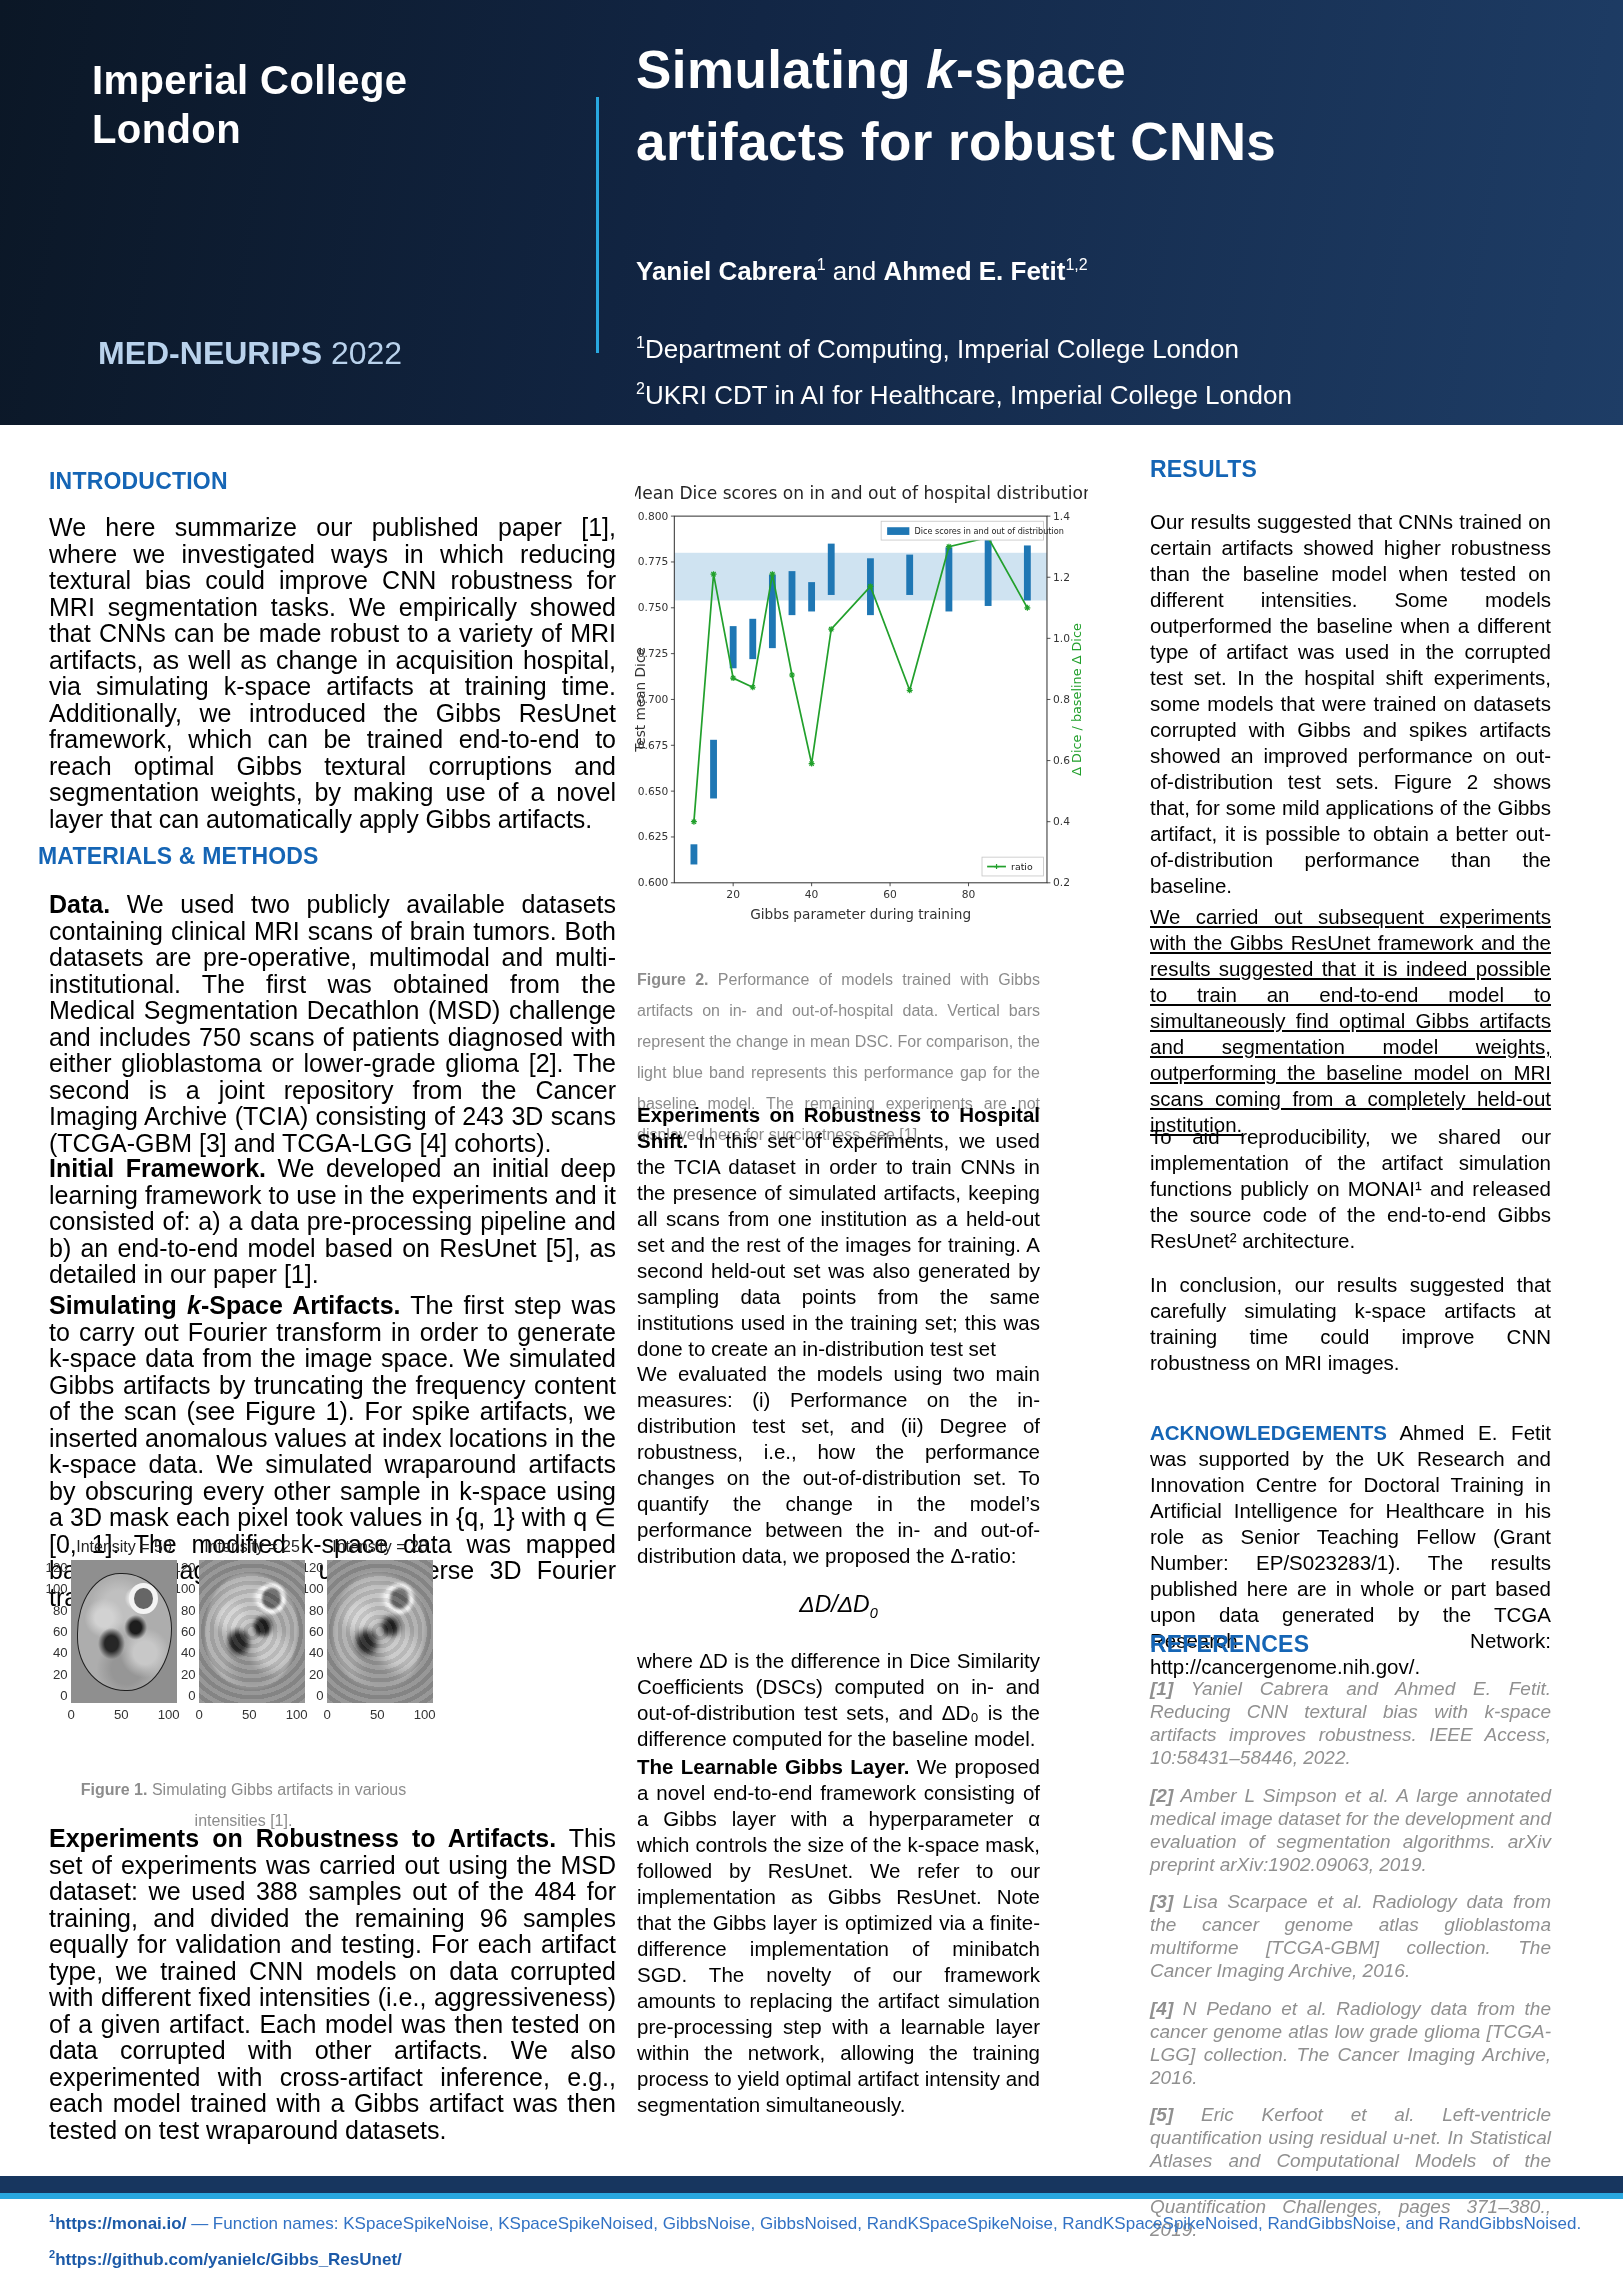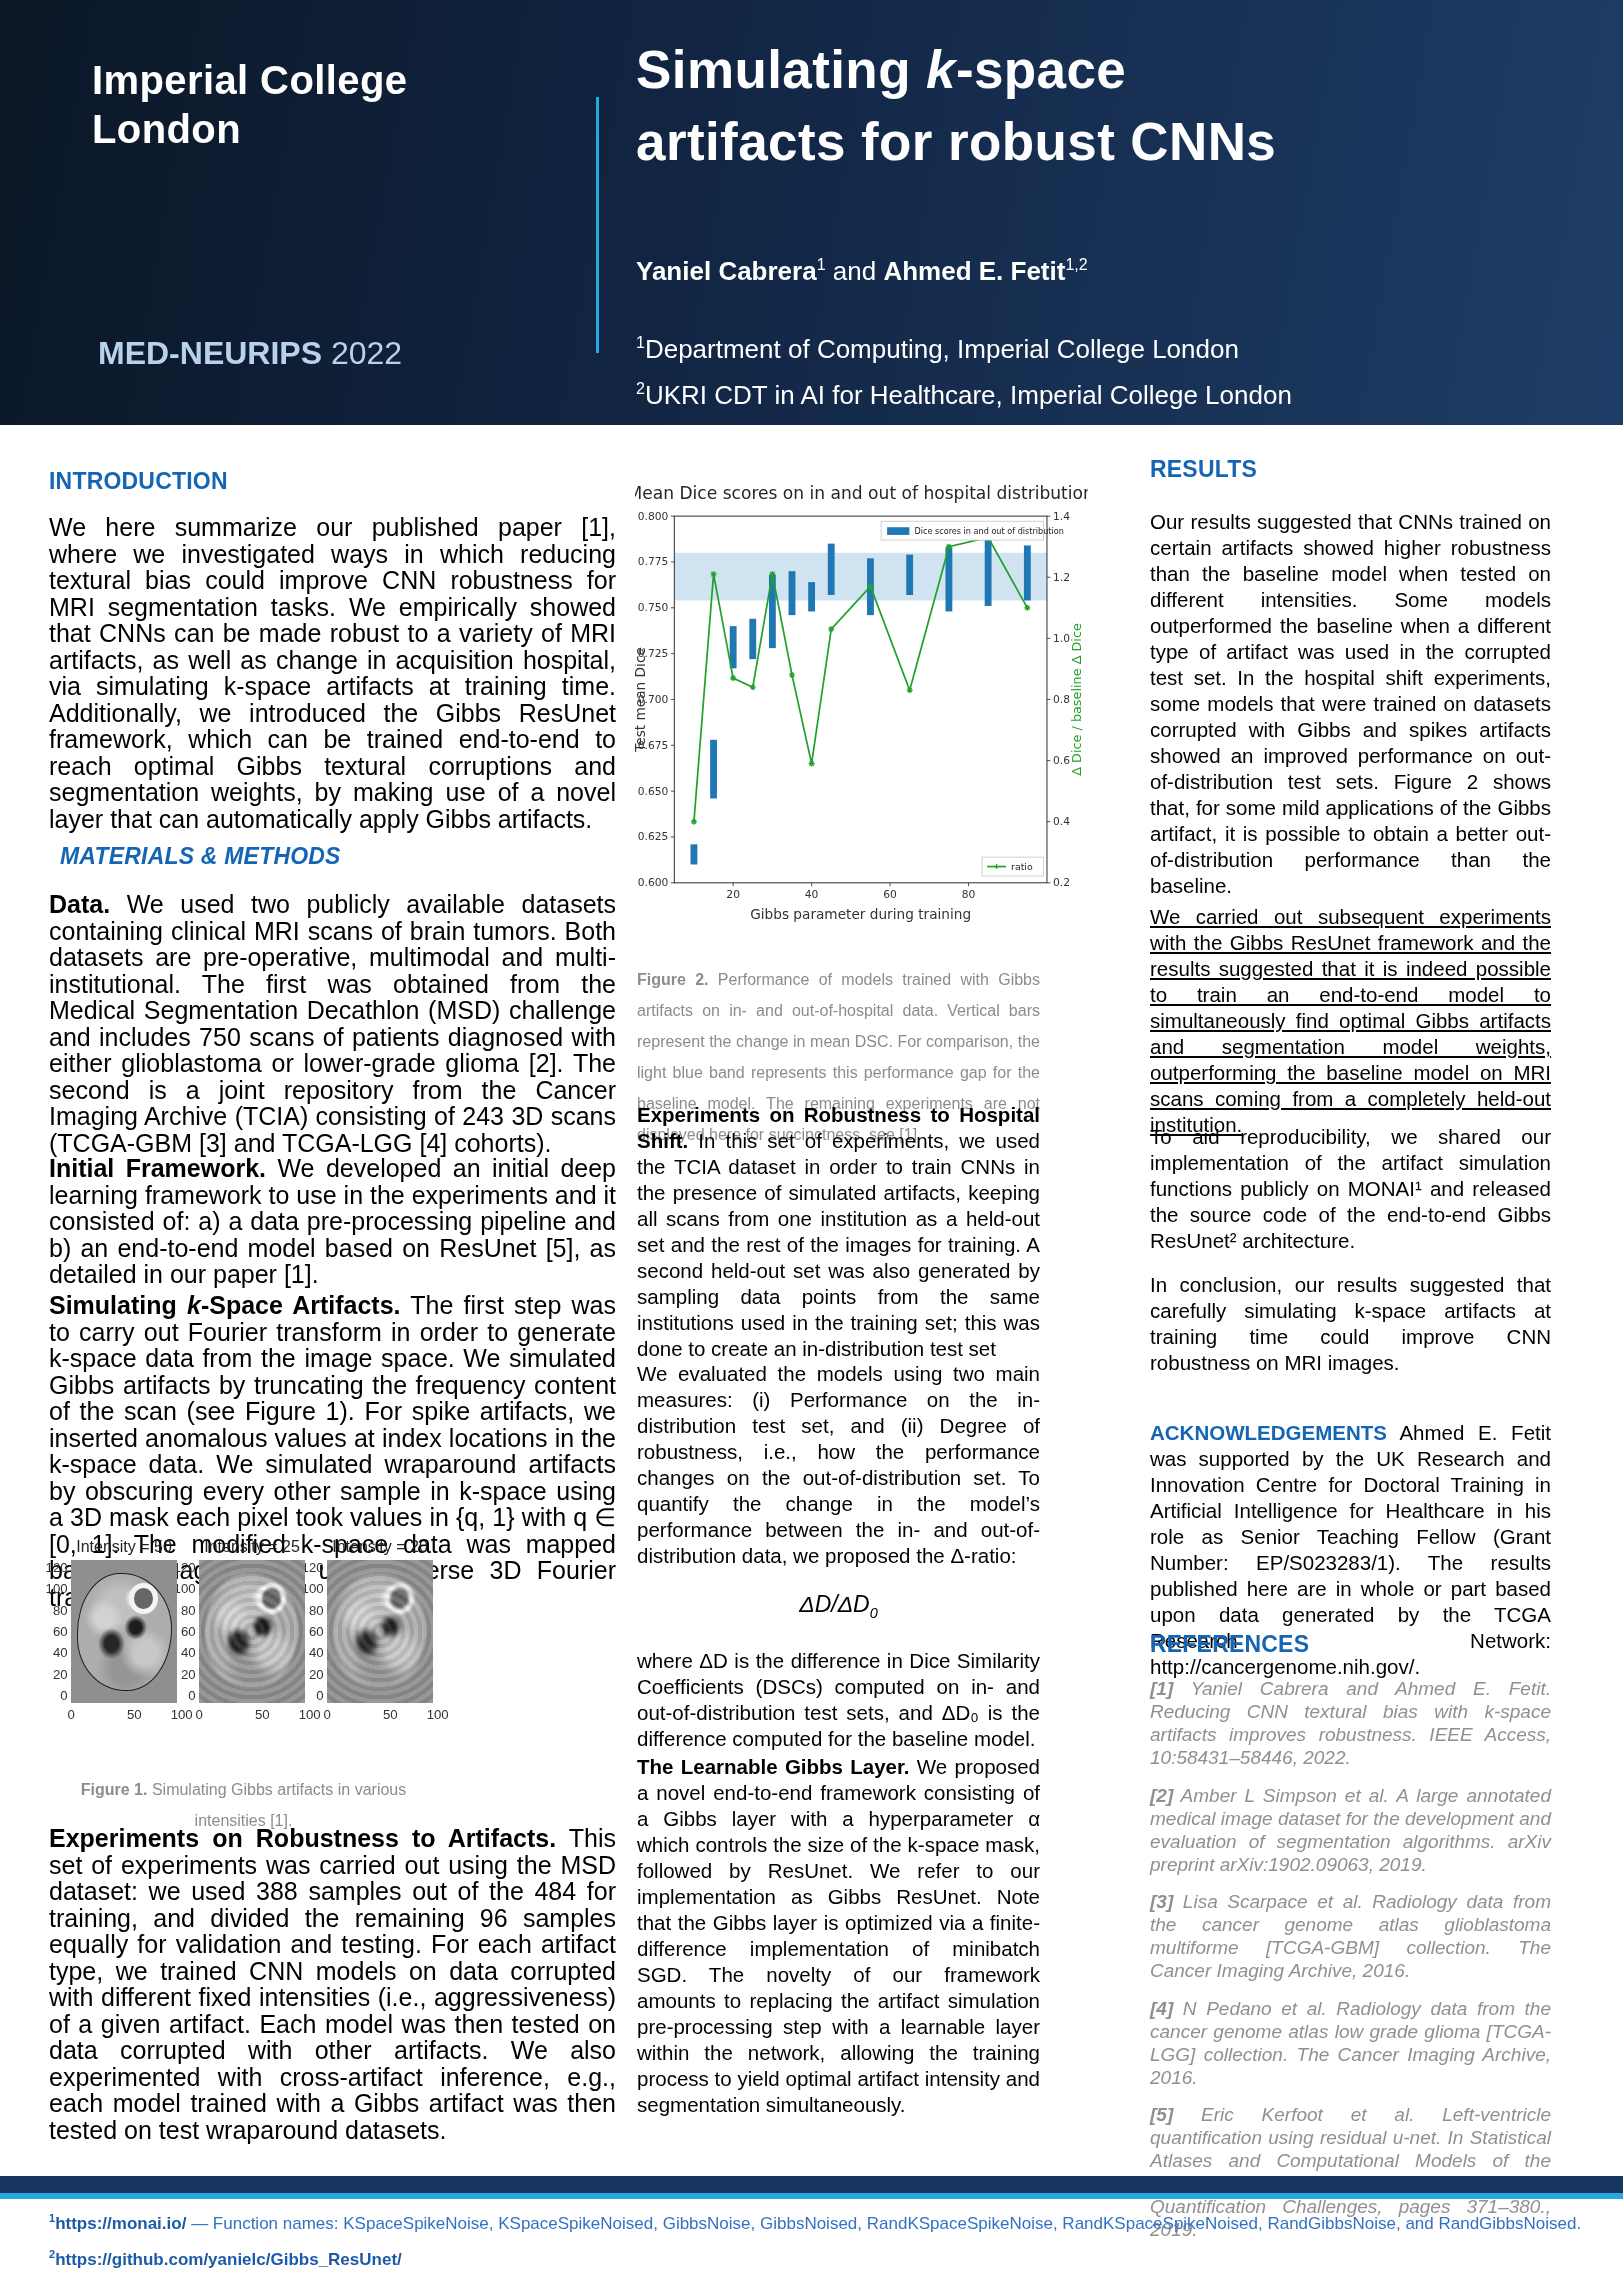"MATERIALS & METHODS" div.blk { font-style: italic -> none; left: 60px -> 38px }
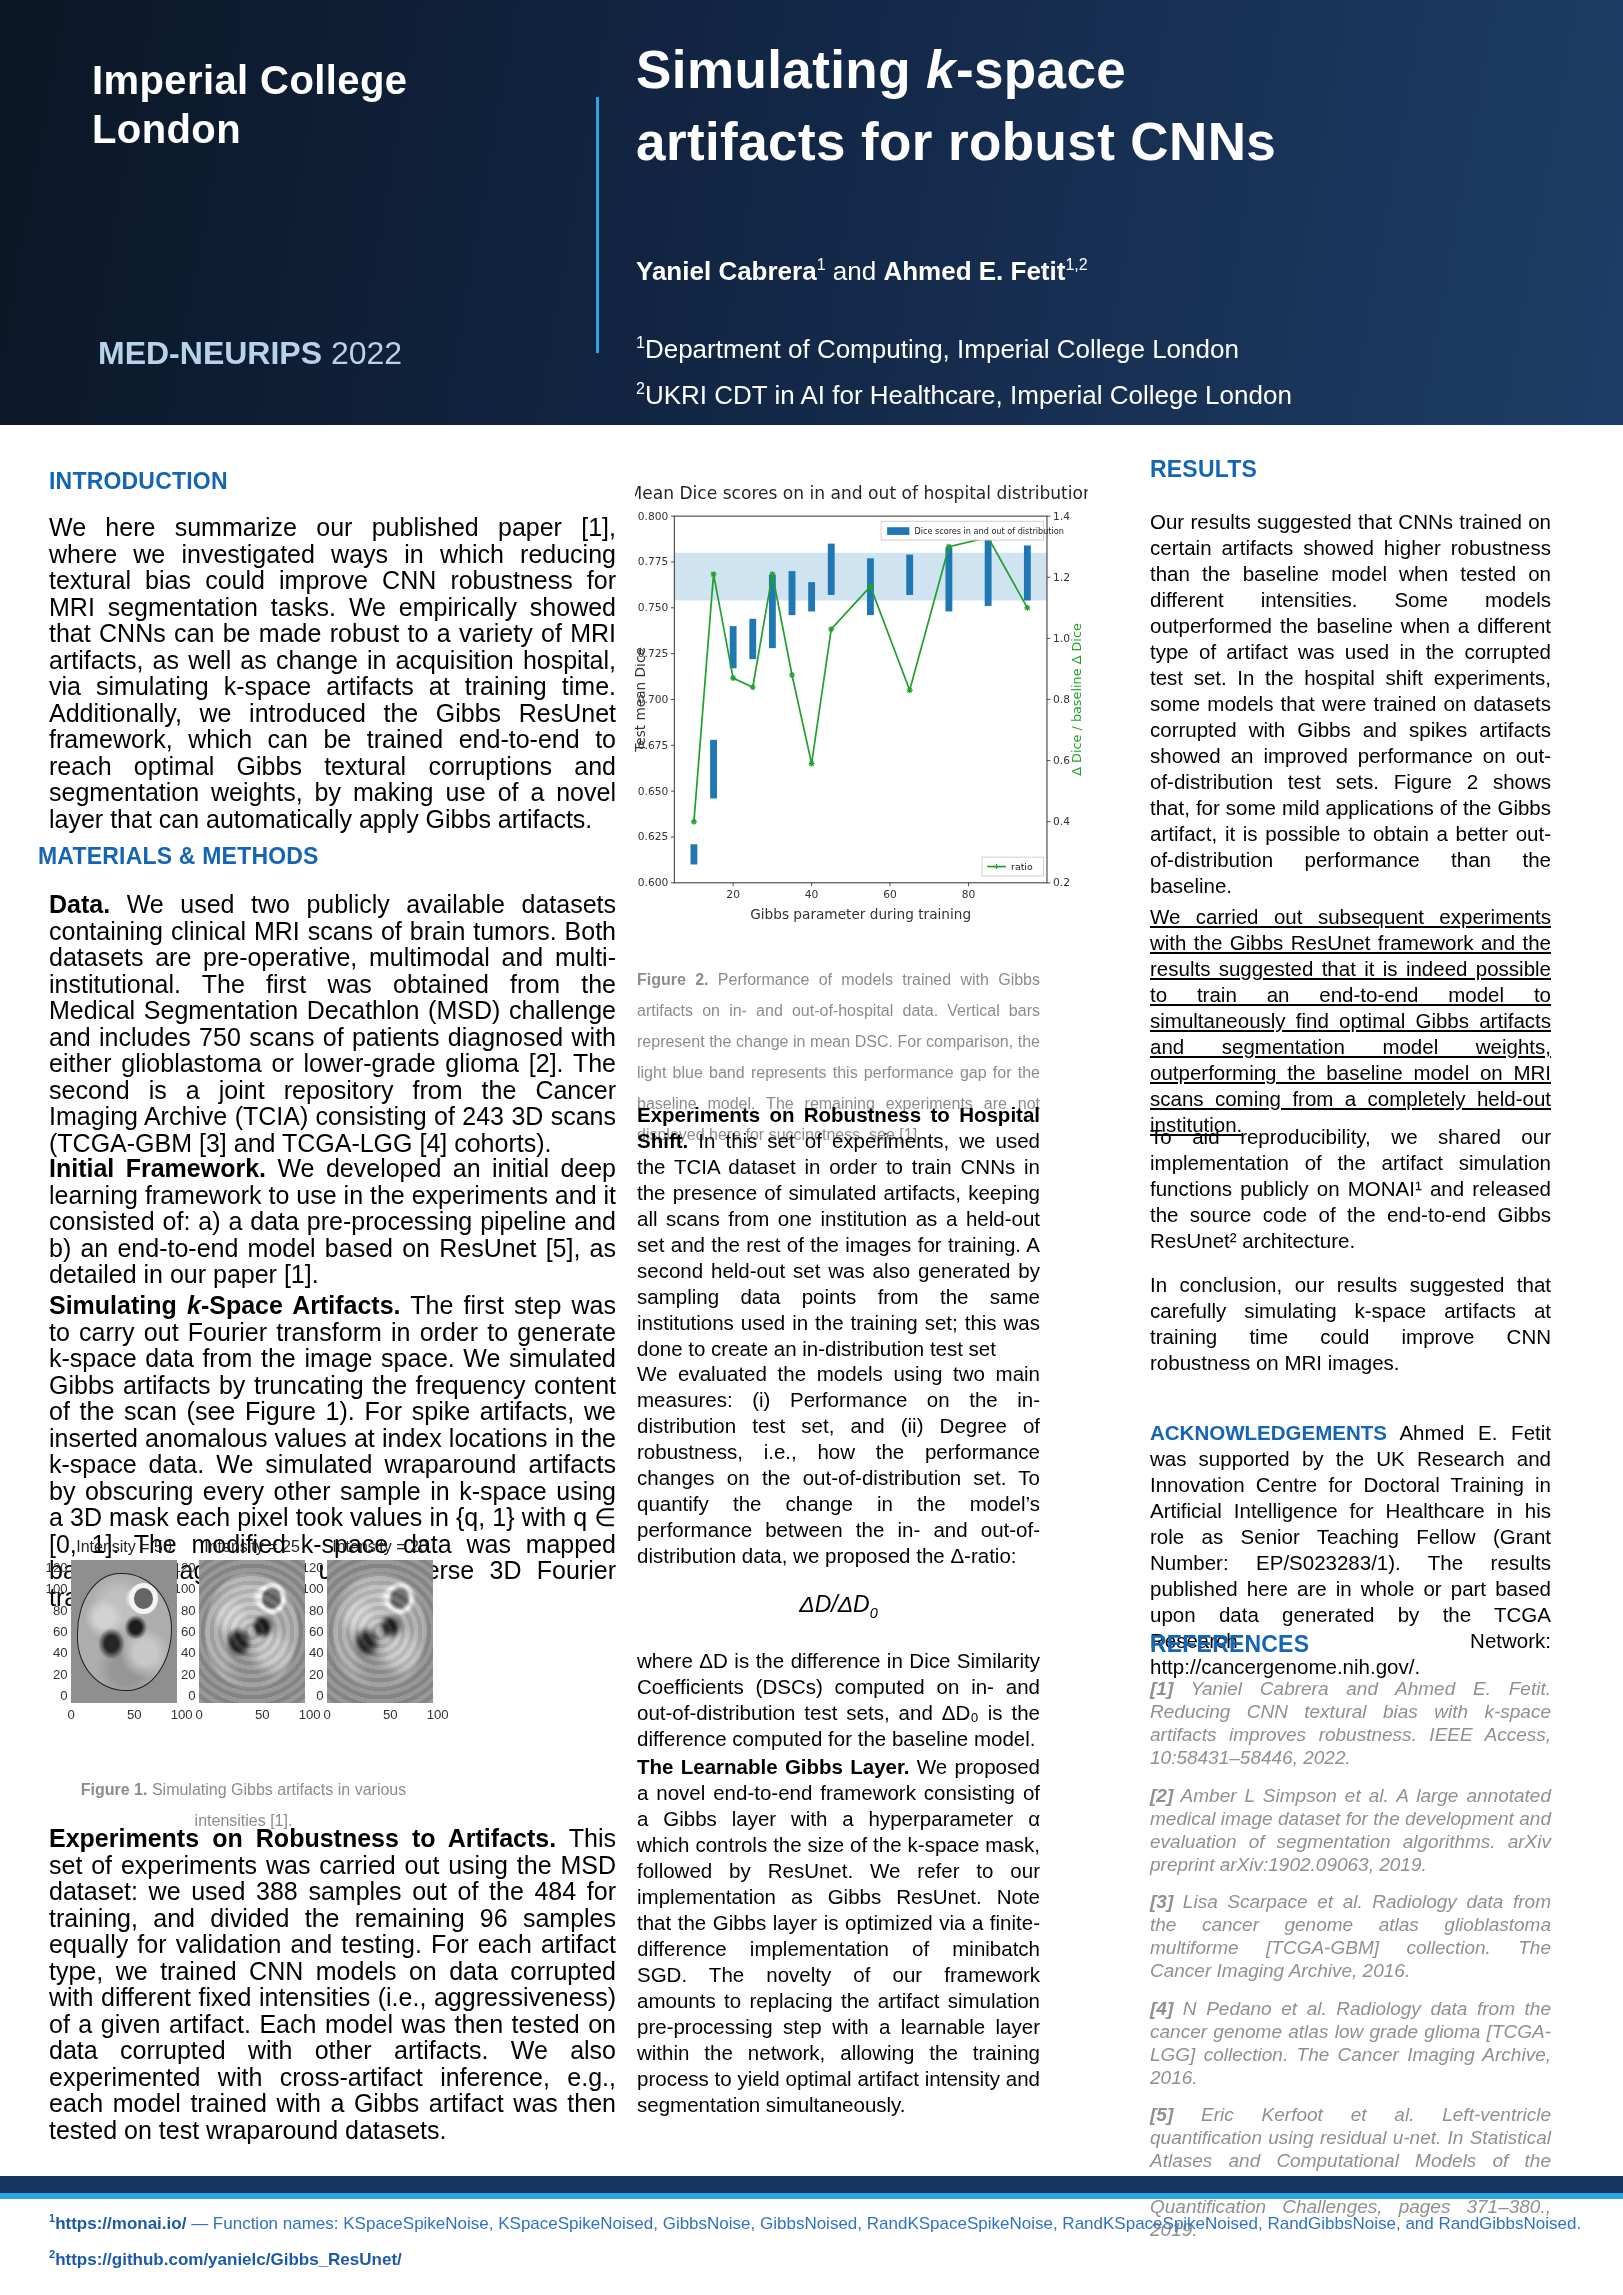"50" .f1x span:nth-child(2) { margin-left: 52px -> 39px }
